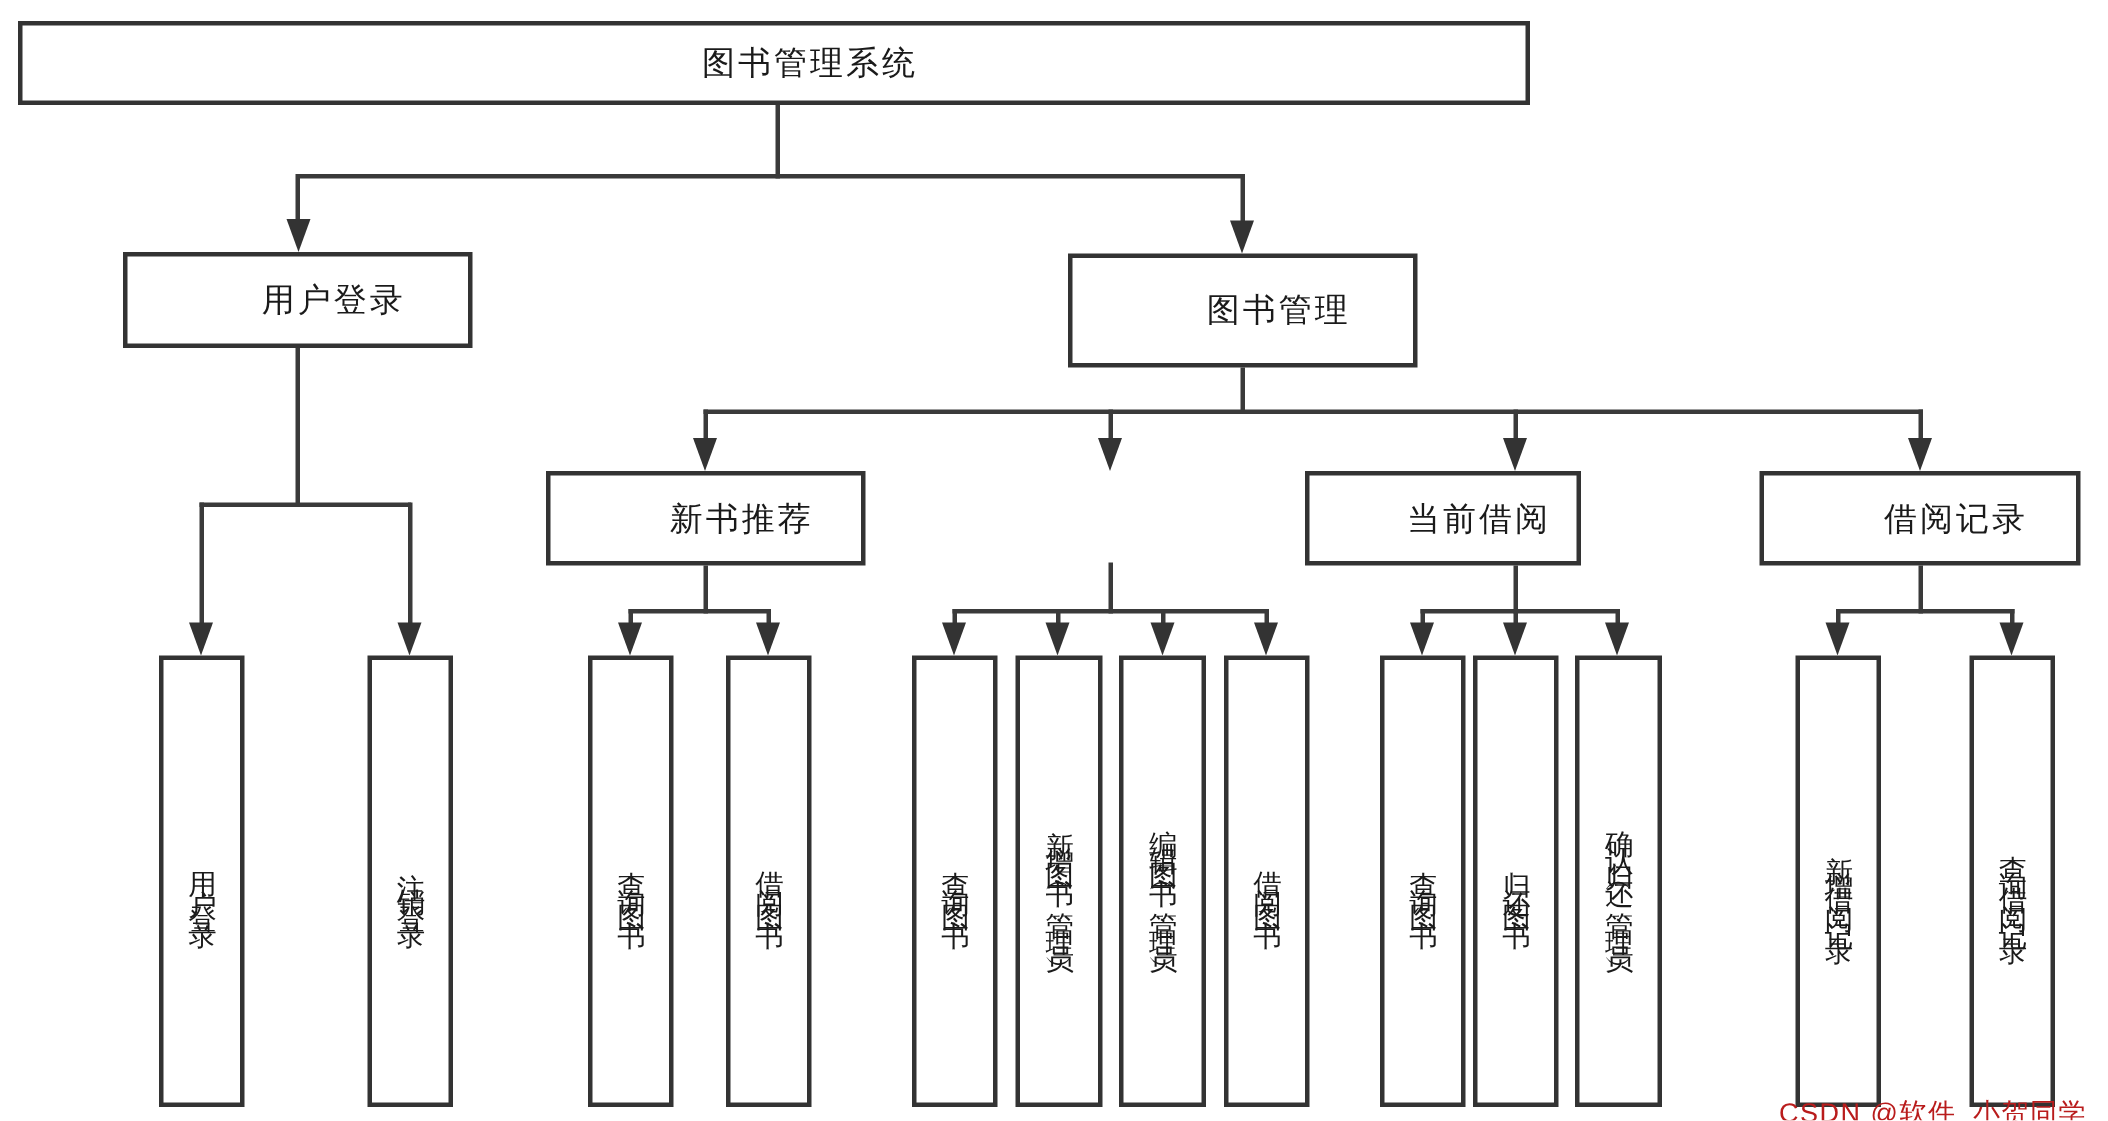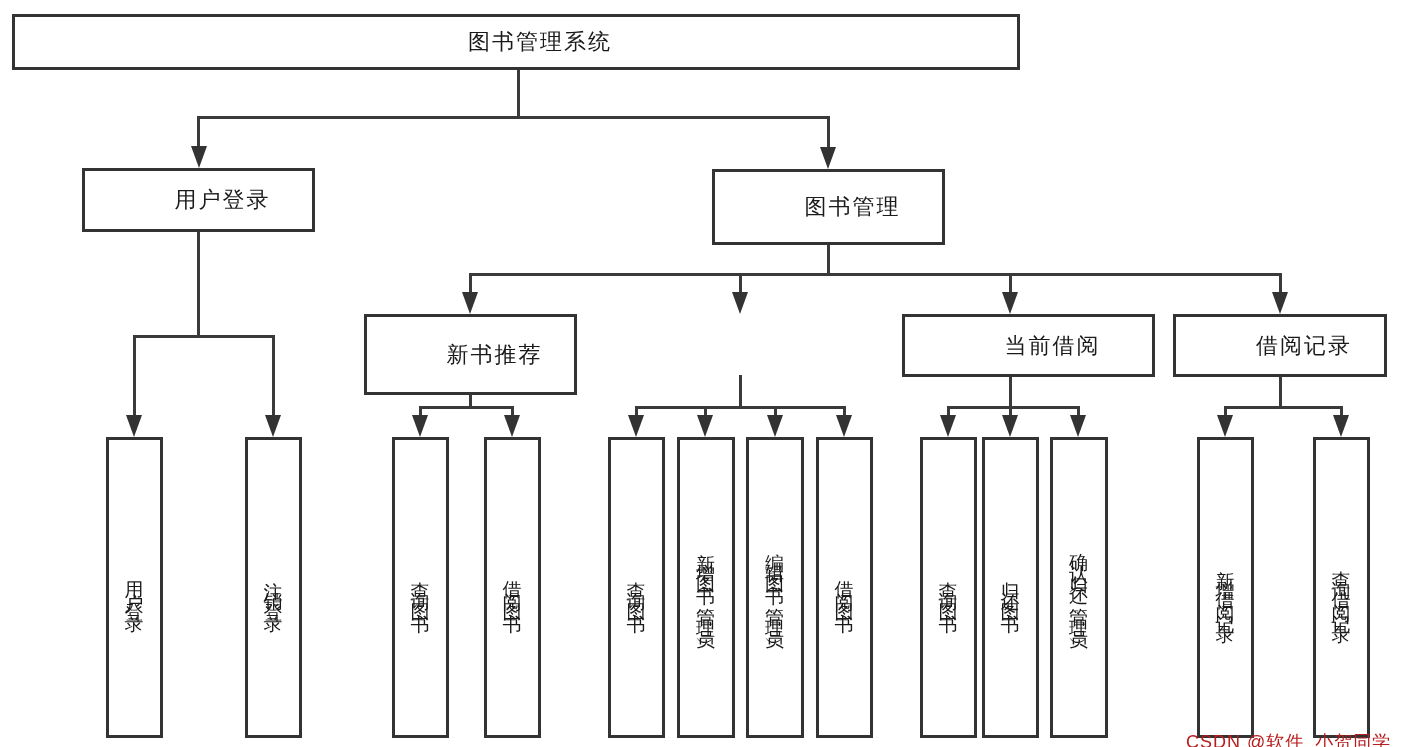"新书推荐" div.box { height: 81px -> 63px }
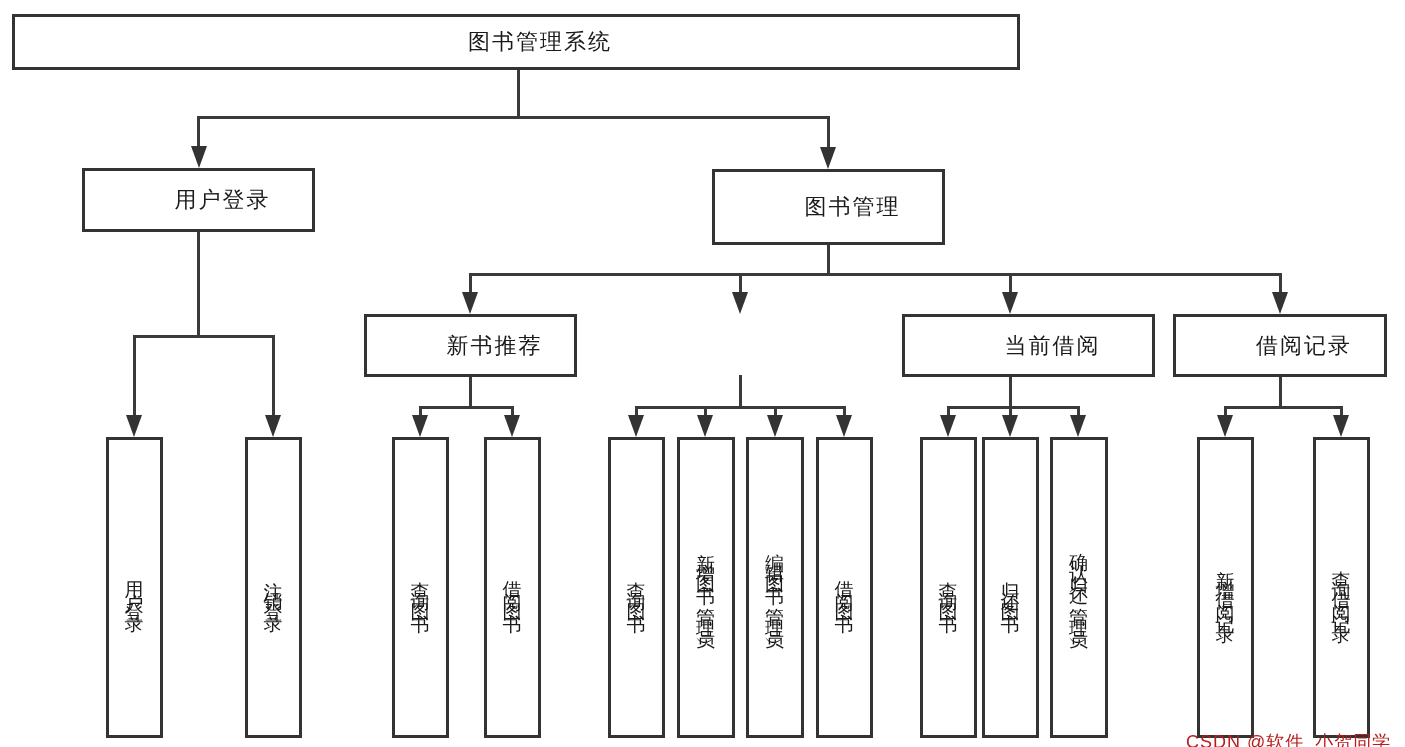"当前借阅" div.box { left: 902px -> 870px; width: 253px -> 184px }
